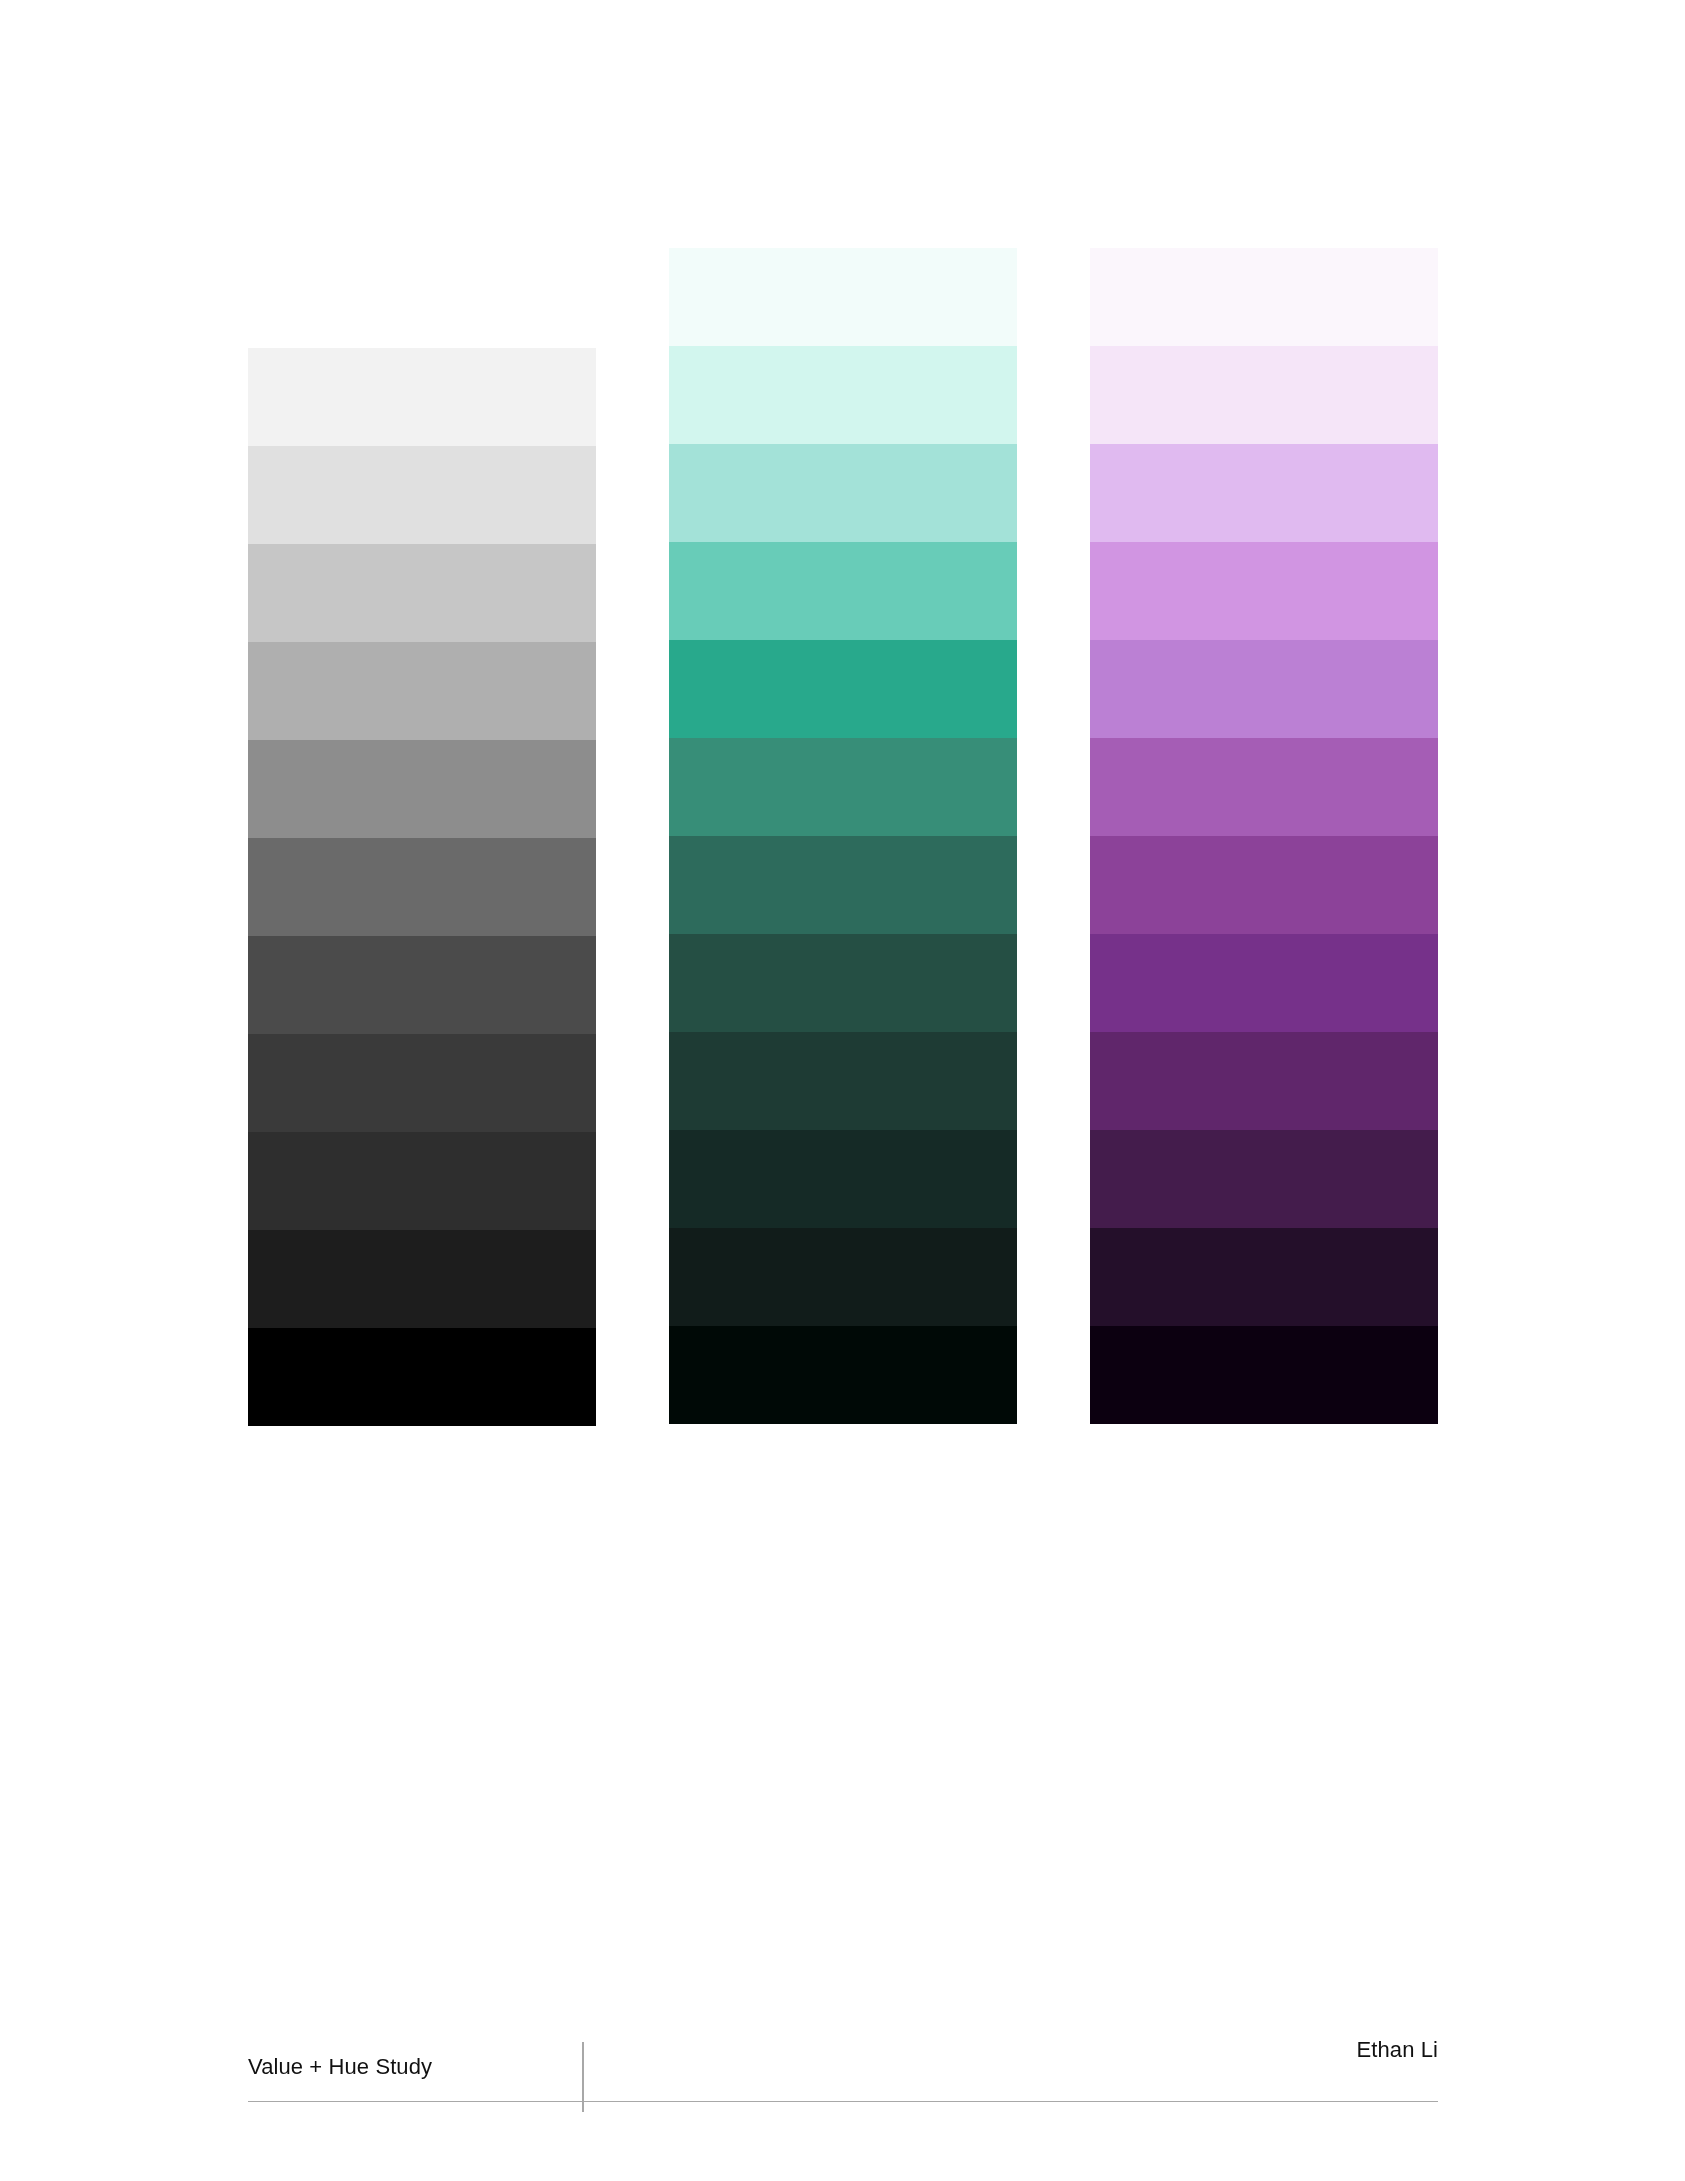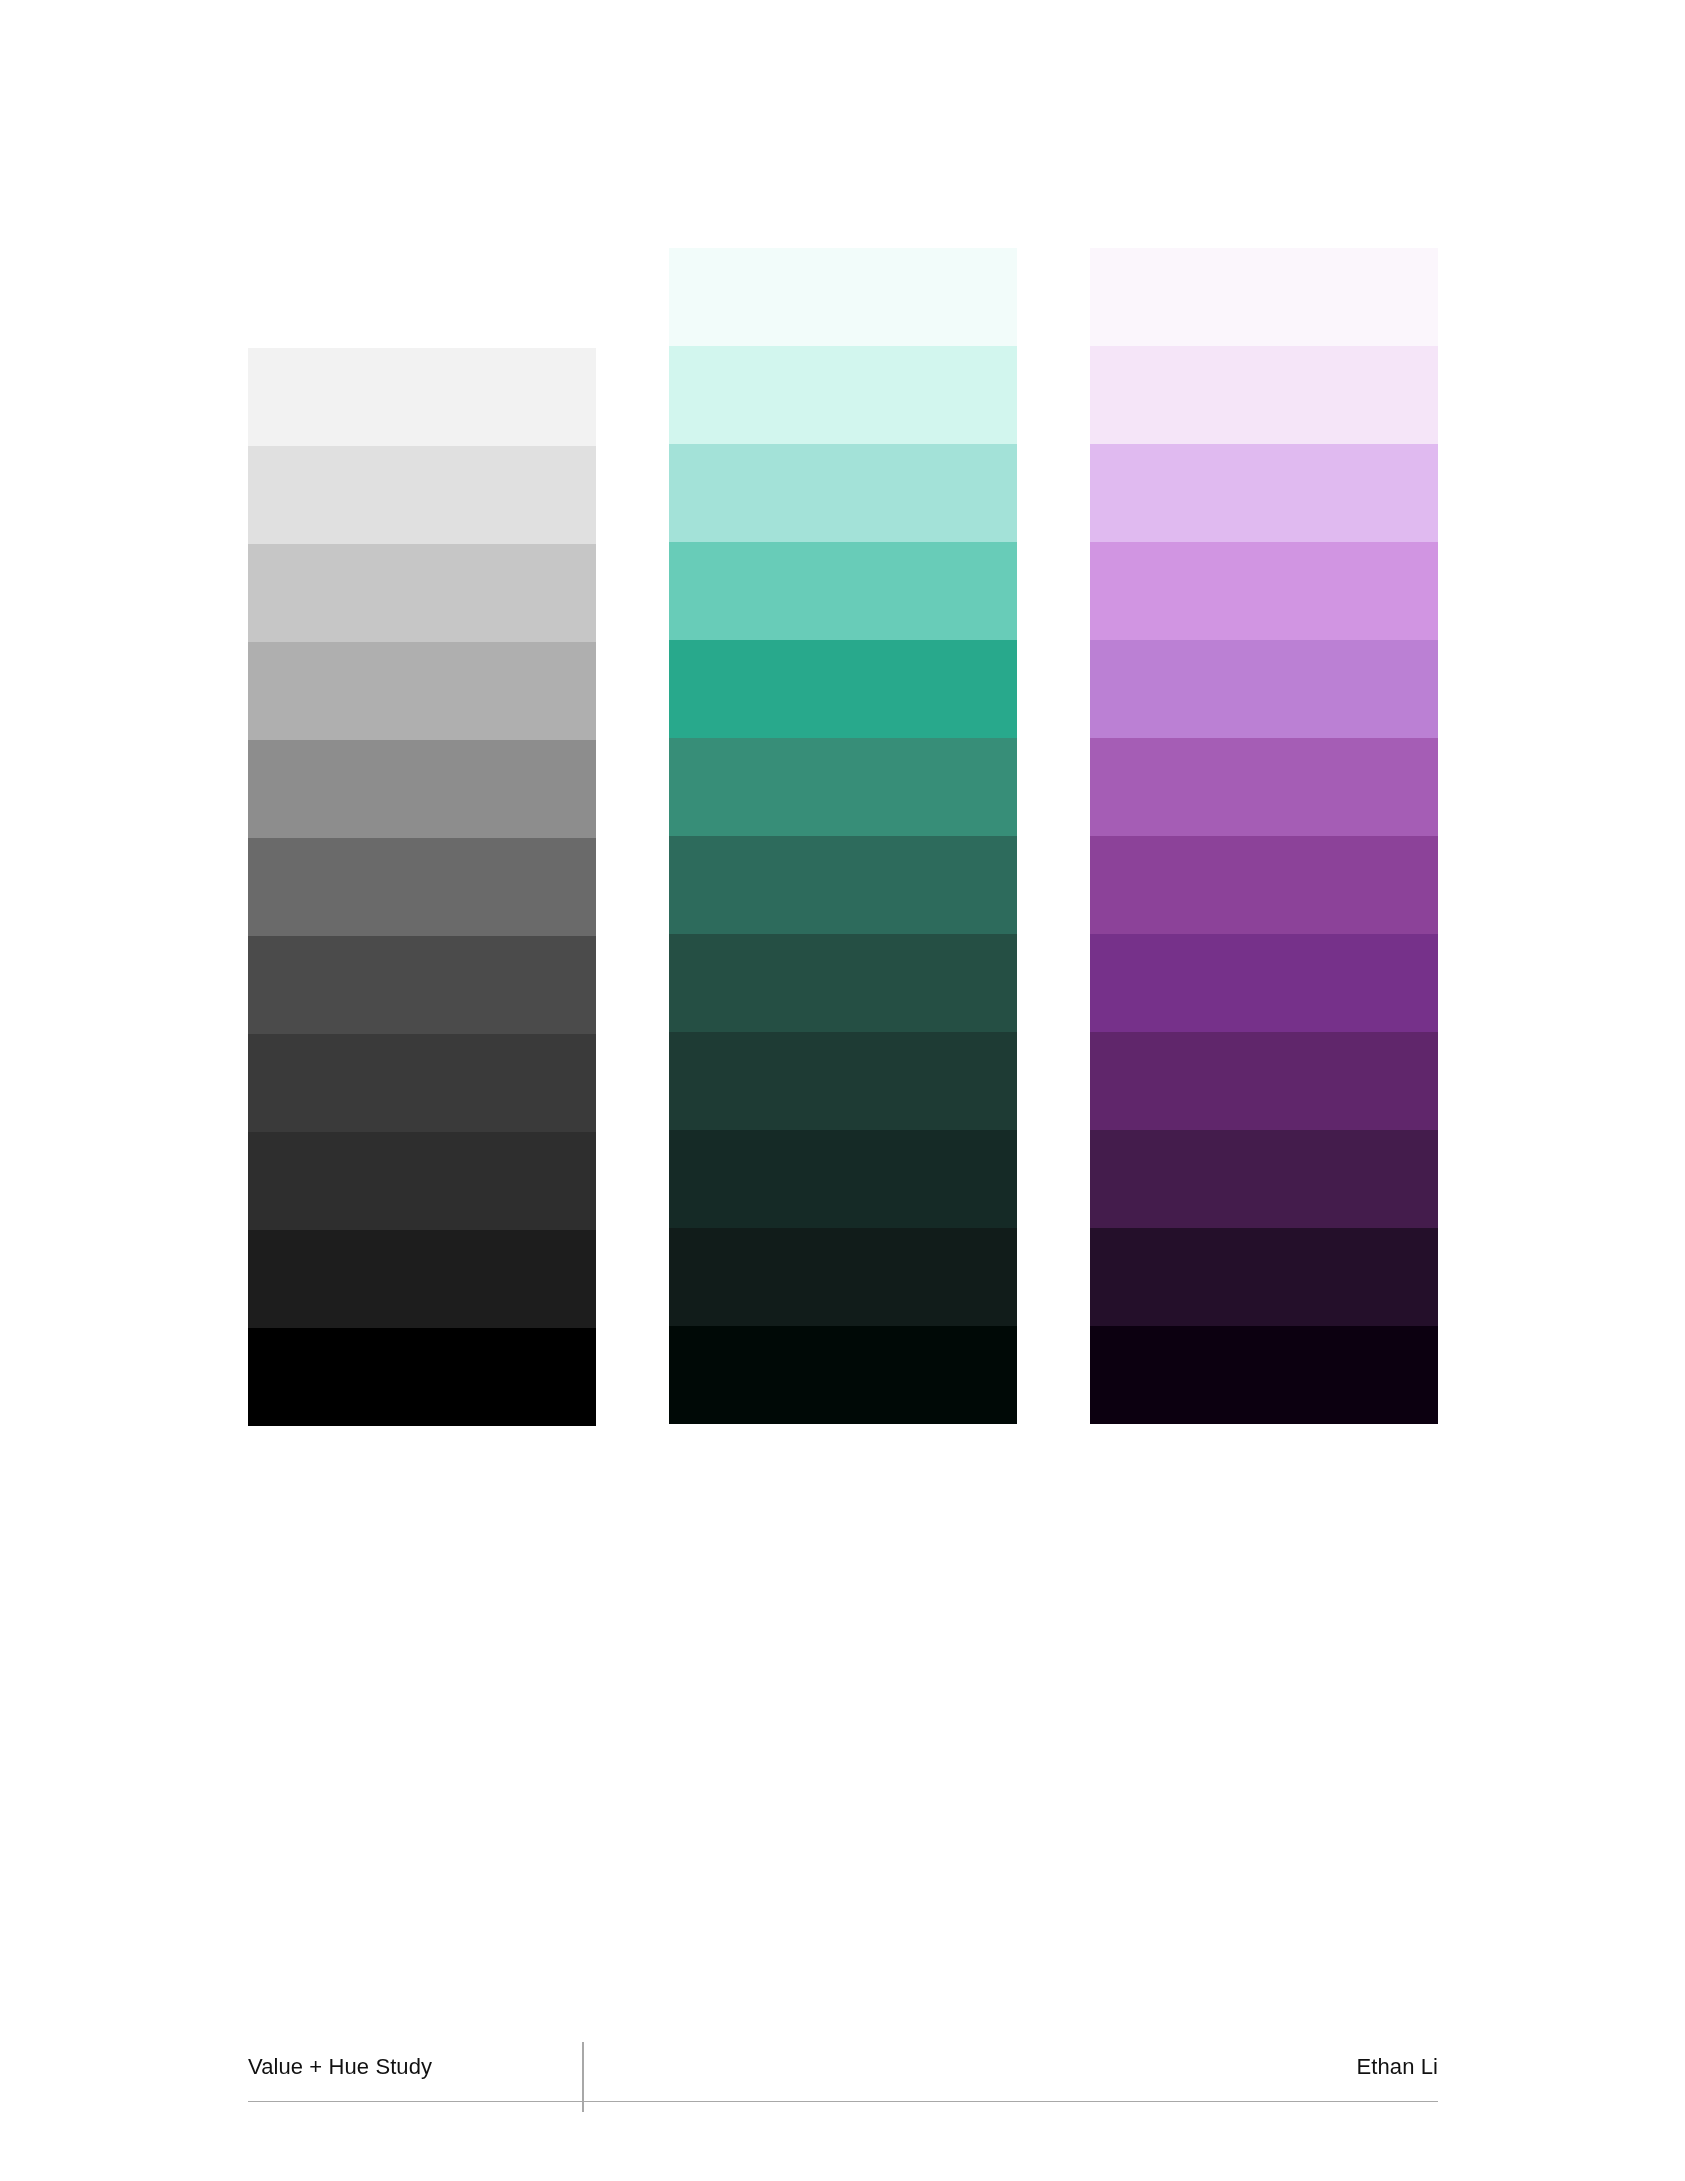"Ethan Li" #footer-author { top: 35px -> 18px }
